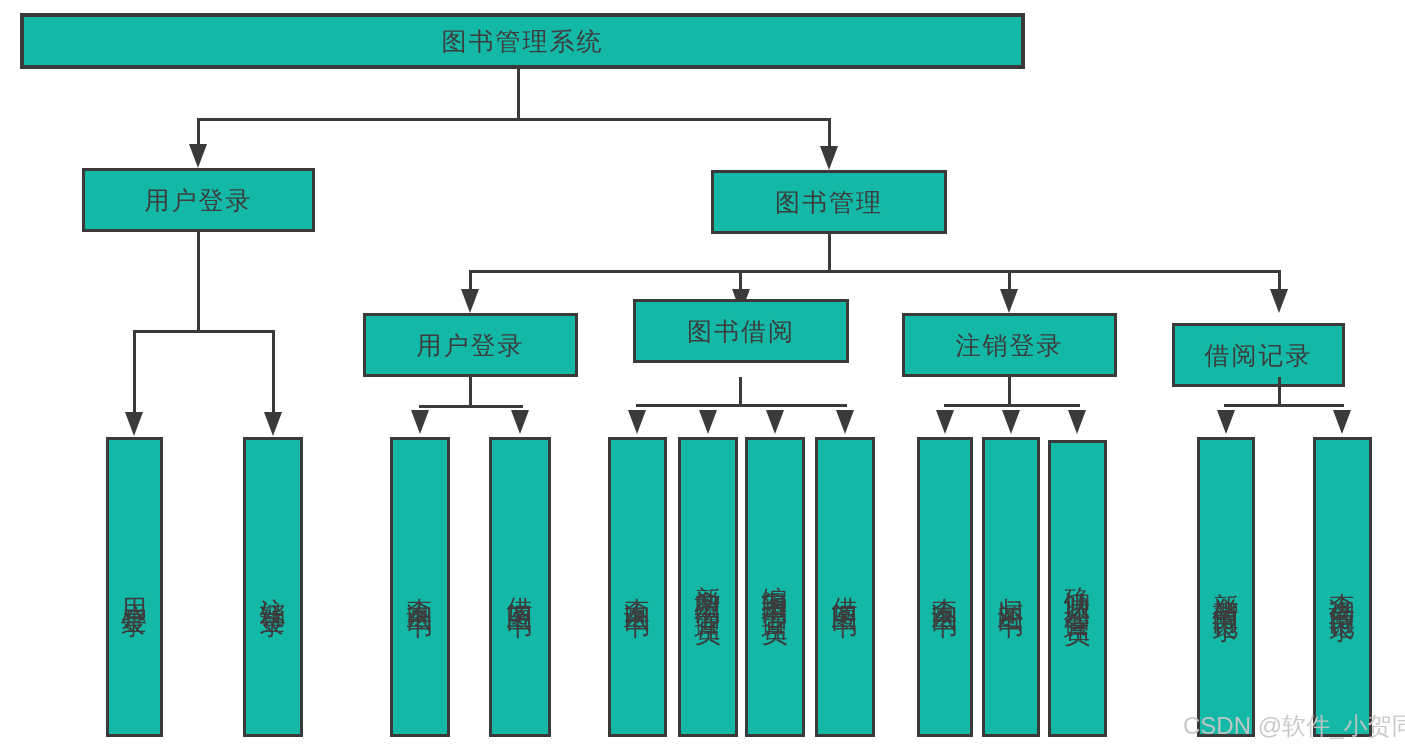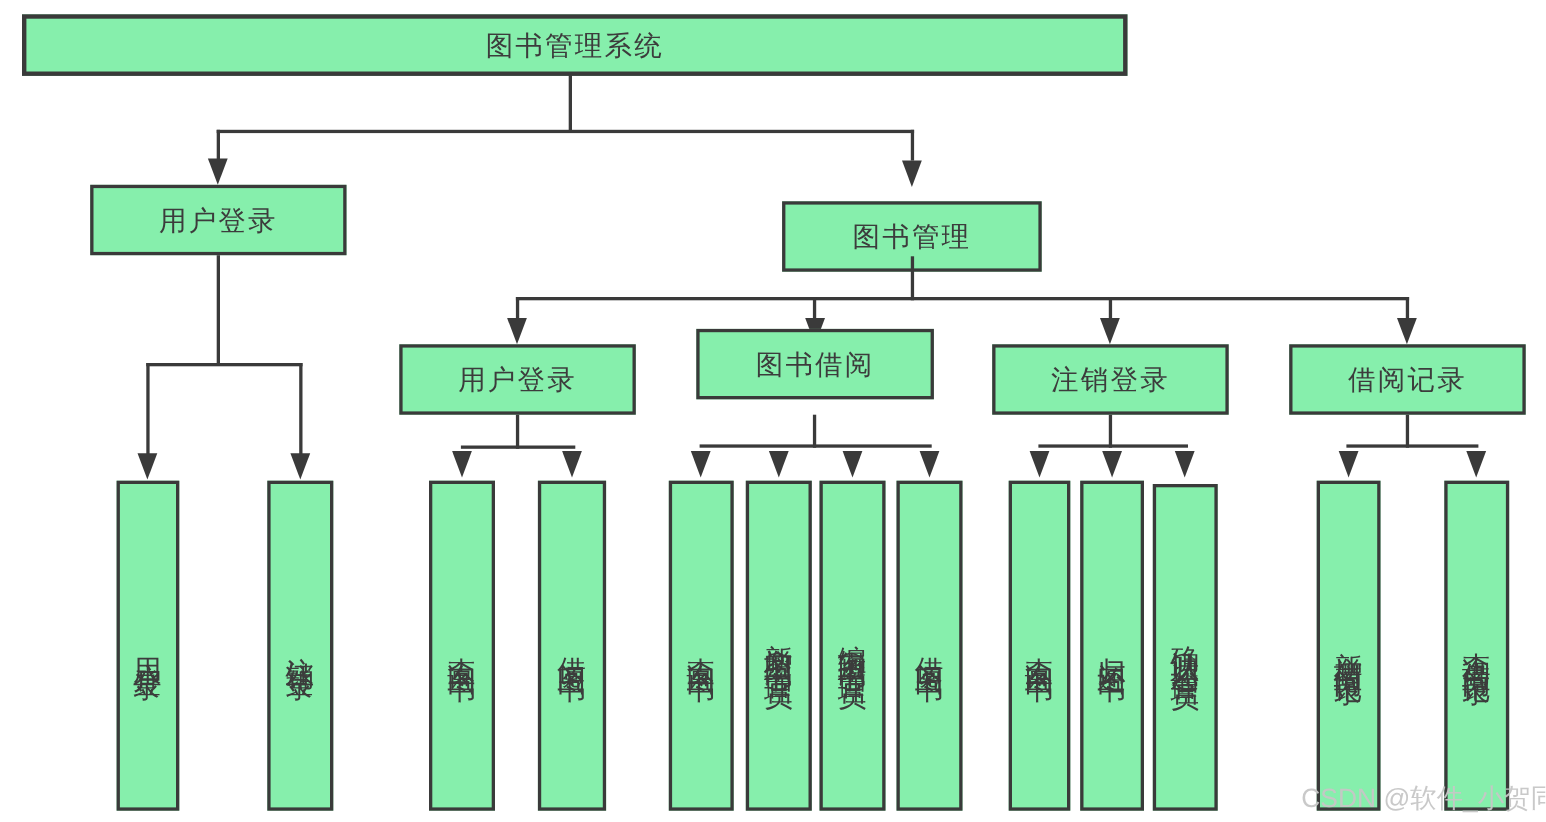"图书管理系统" .box { background: #86efac -> #14b8a6 }
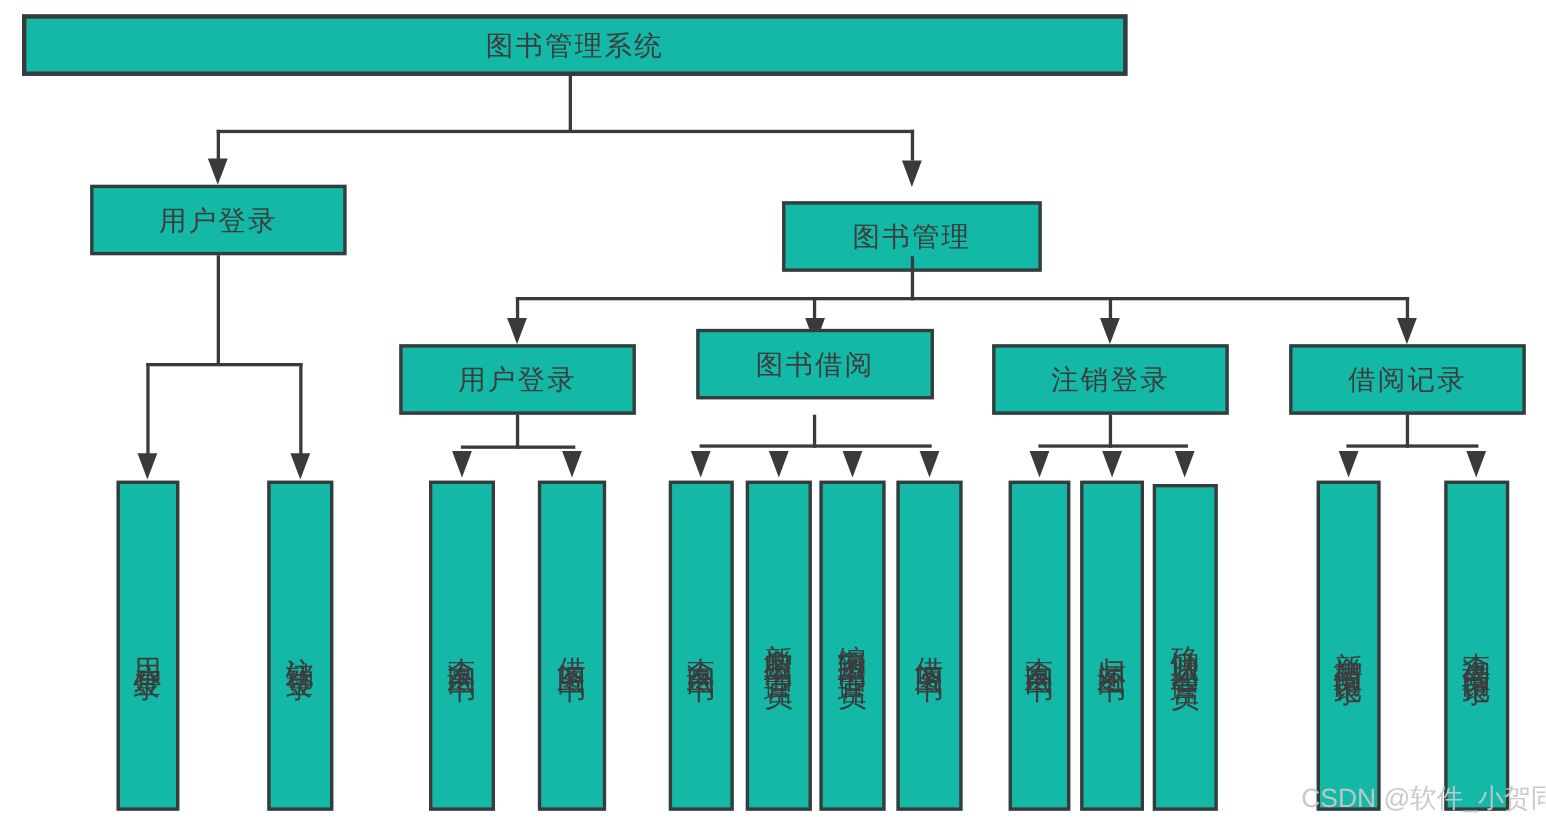"图书管理" div.box { top: 183px -> 170px }
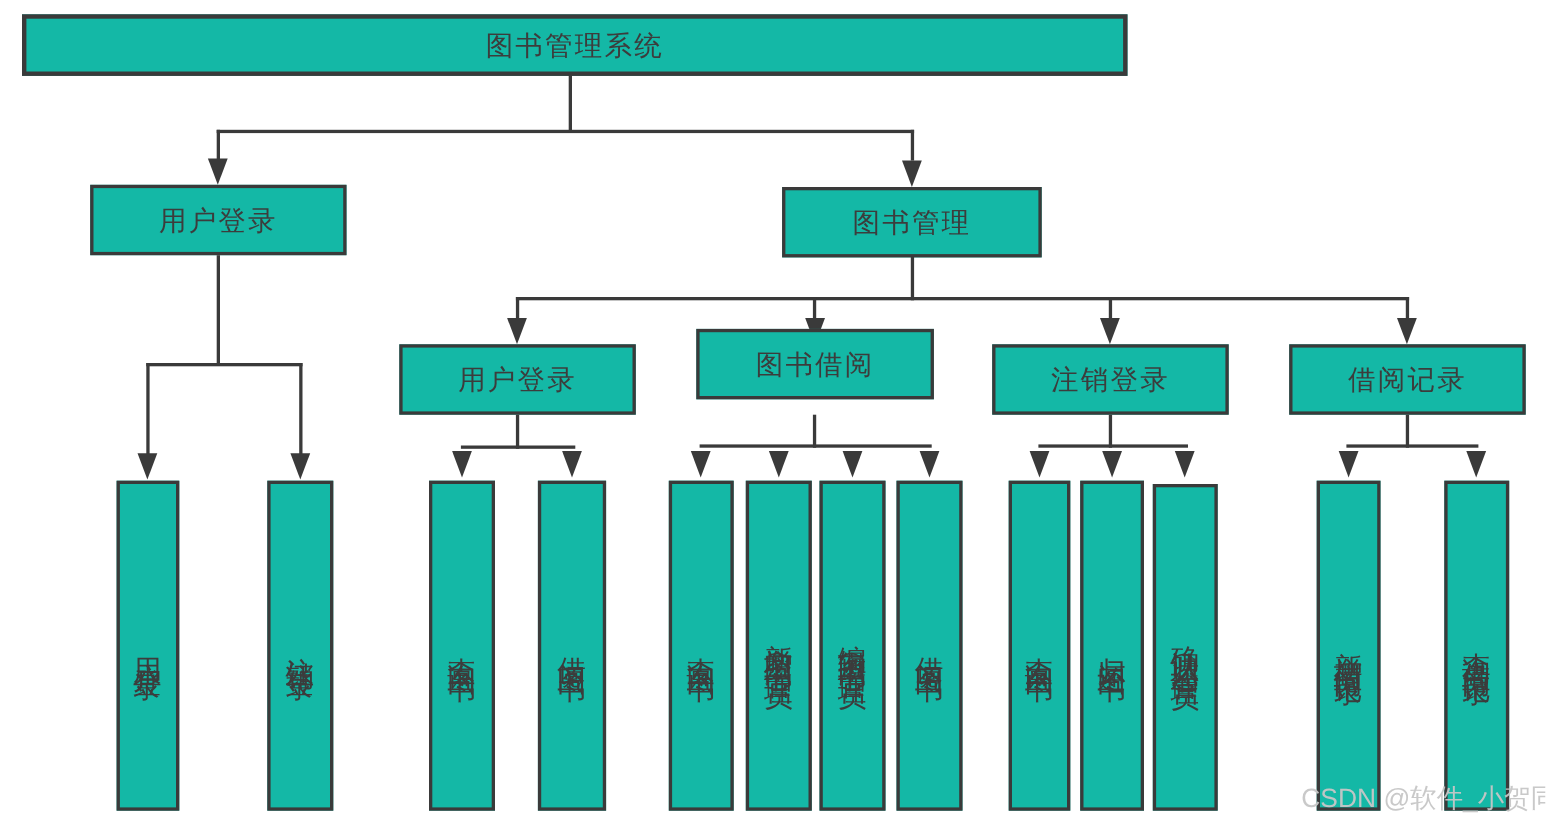"借阅记录" div.box { top: 313px -> 323px; width: 215px -> 173px }
